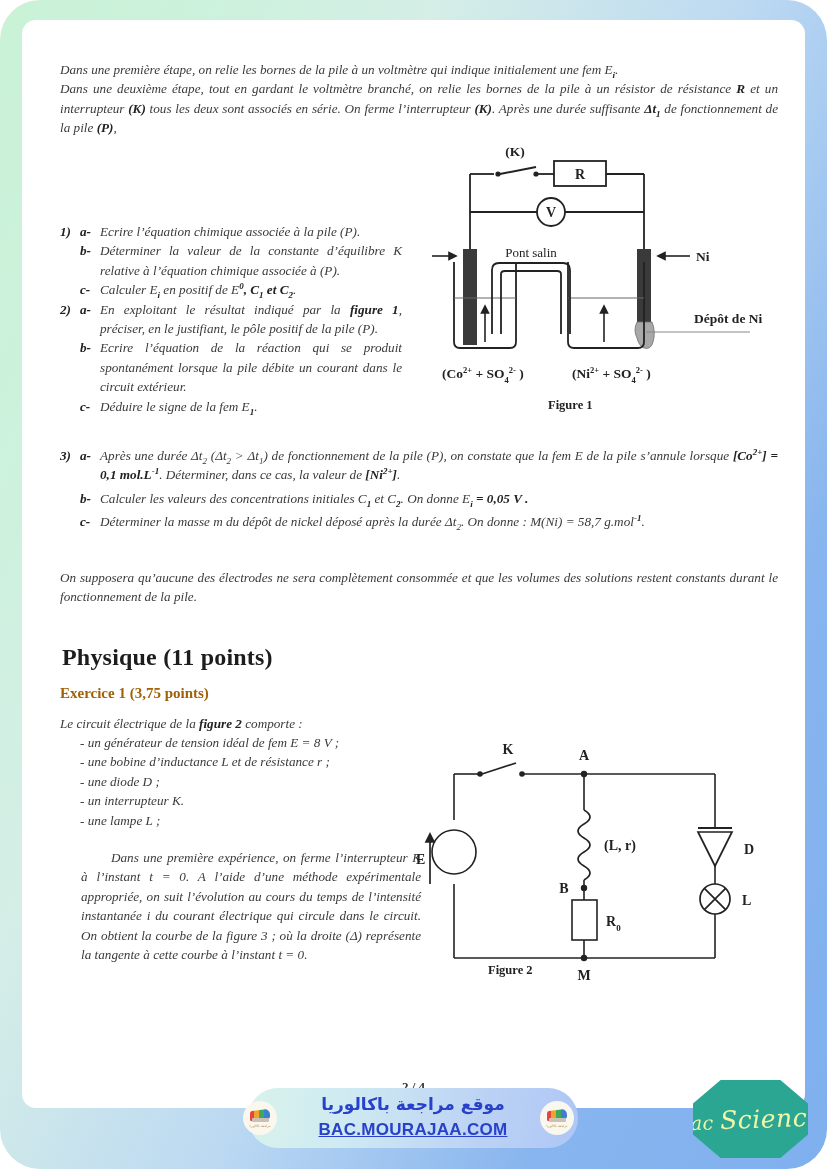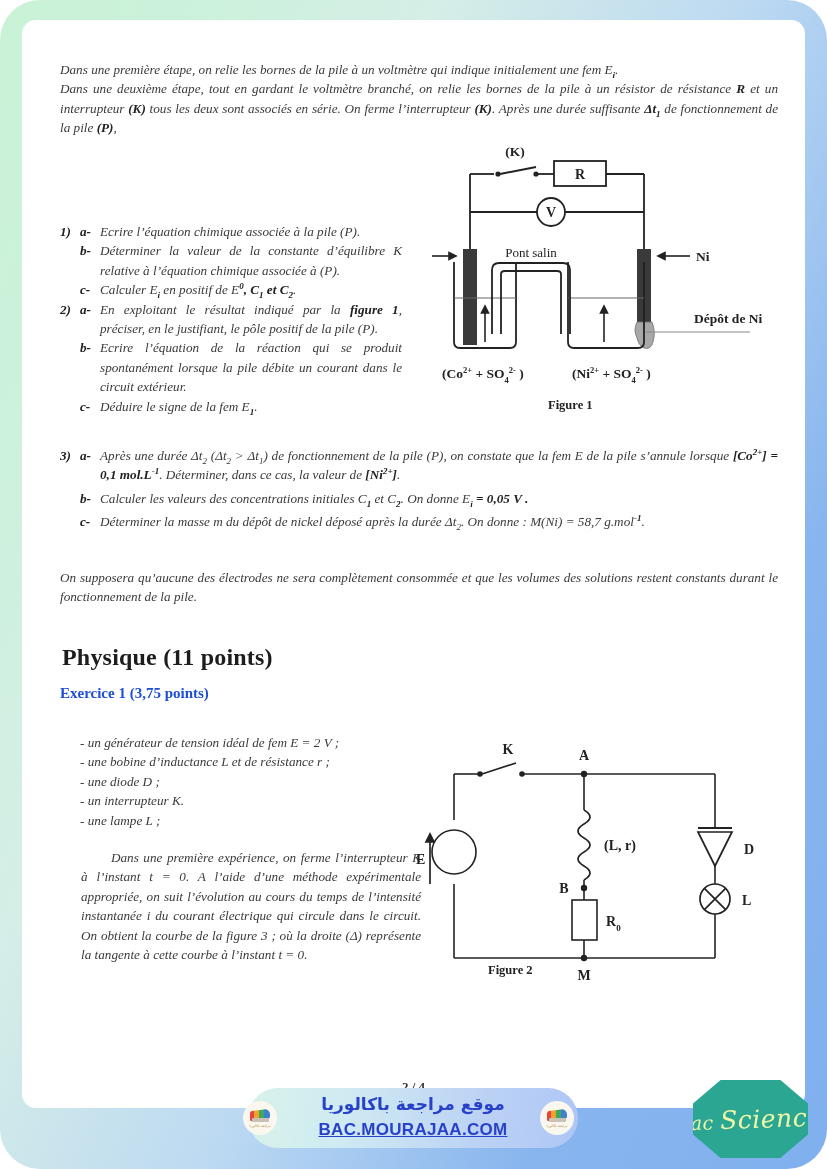"Exercice 1 (3,75 points)" .hdr-exercice { color: #1d4ed8 -> #a16207 }
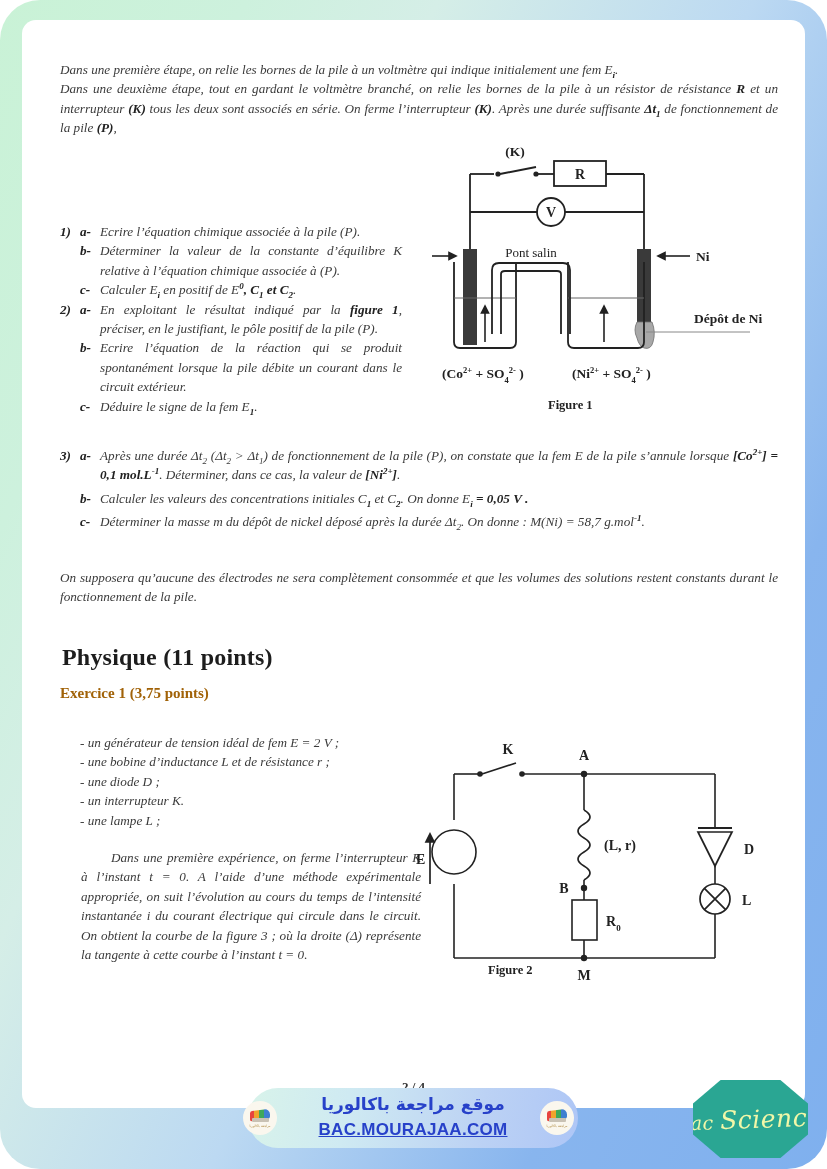"Le circuit électrique de la" div.txt { html: none -> <div> <span>Le circuit électrique de la </span><span>figure 2</span><span> comporte :</span> </div> }
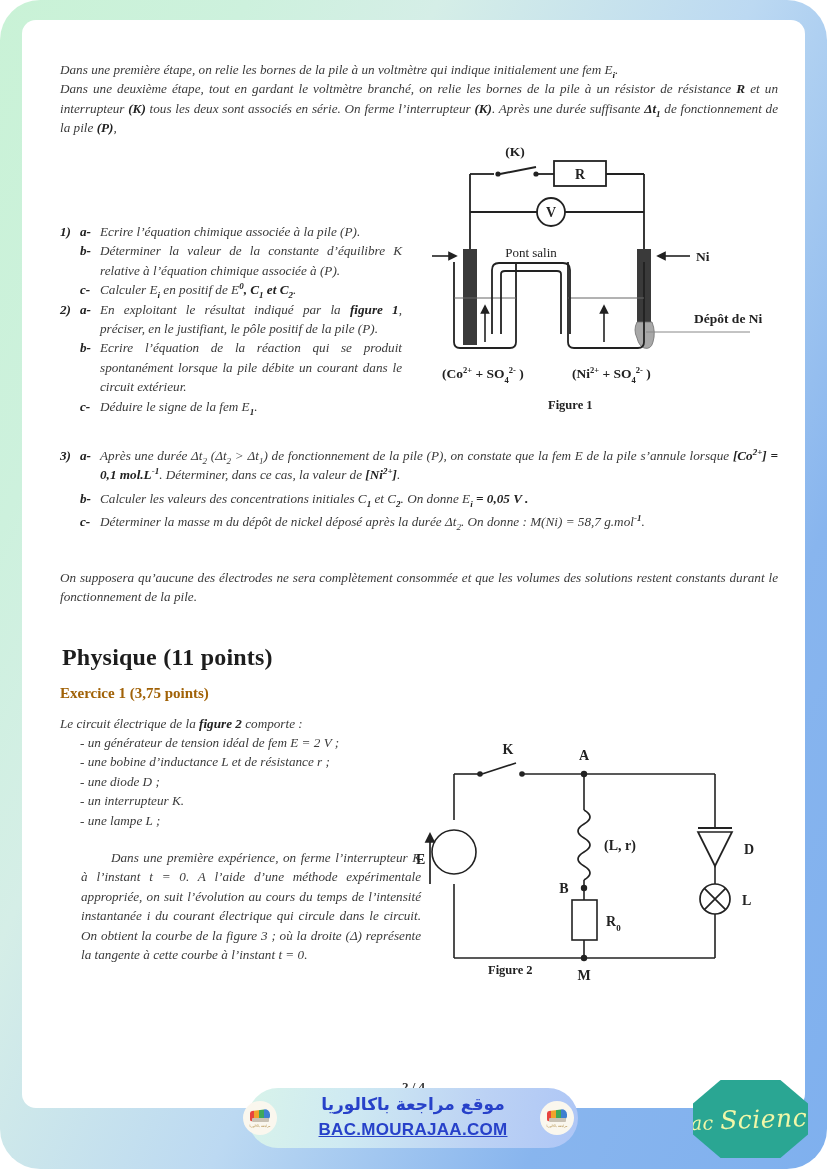"- un générateur de tension" li { text: 2 -> 8 }
